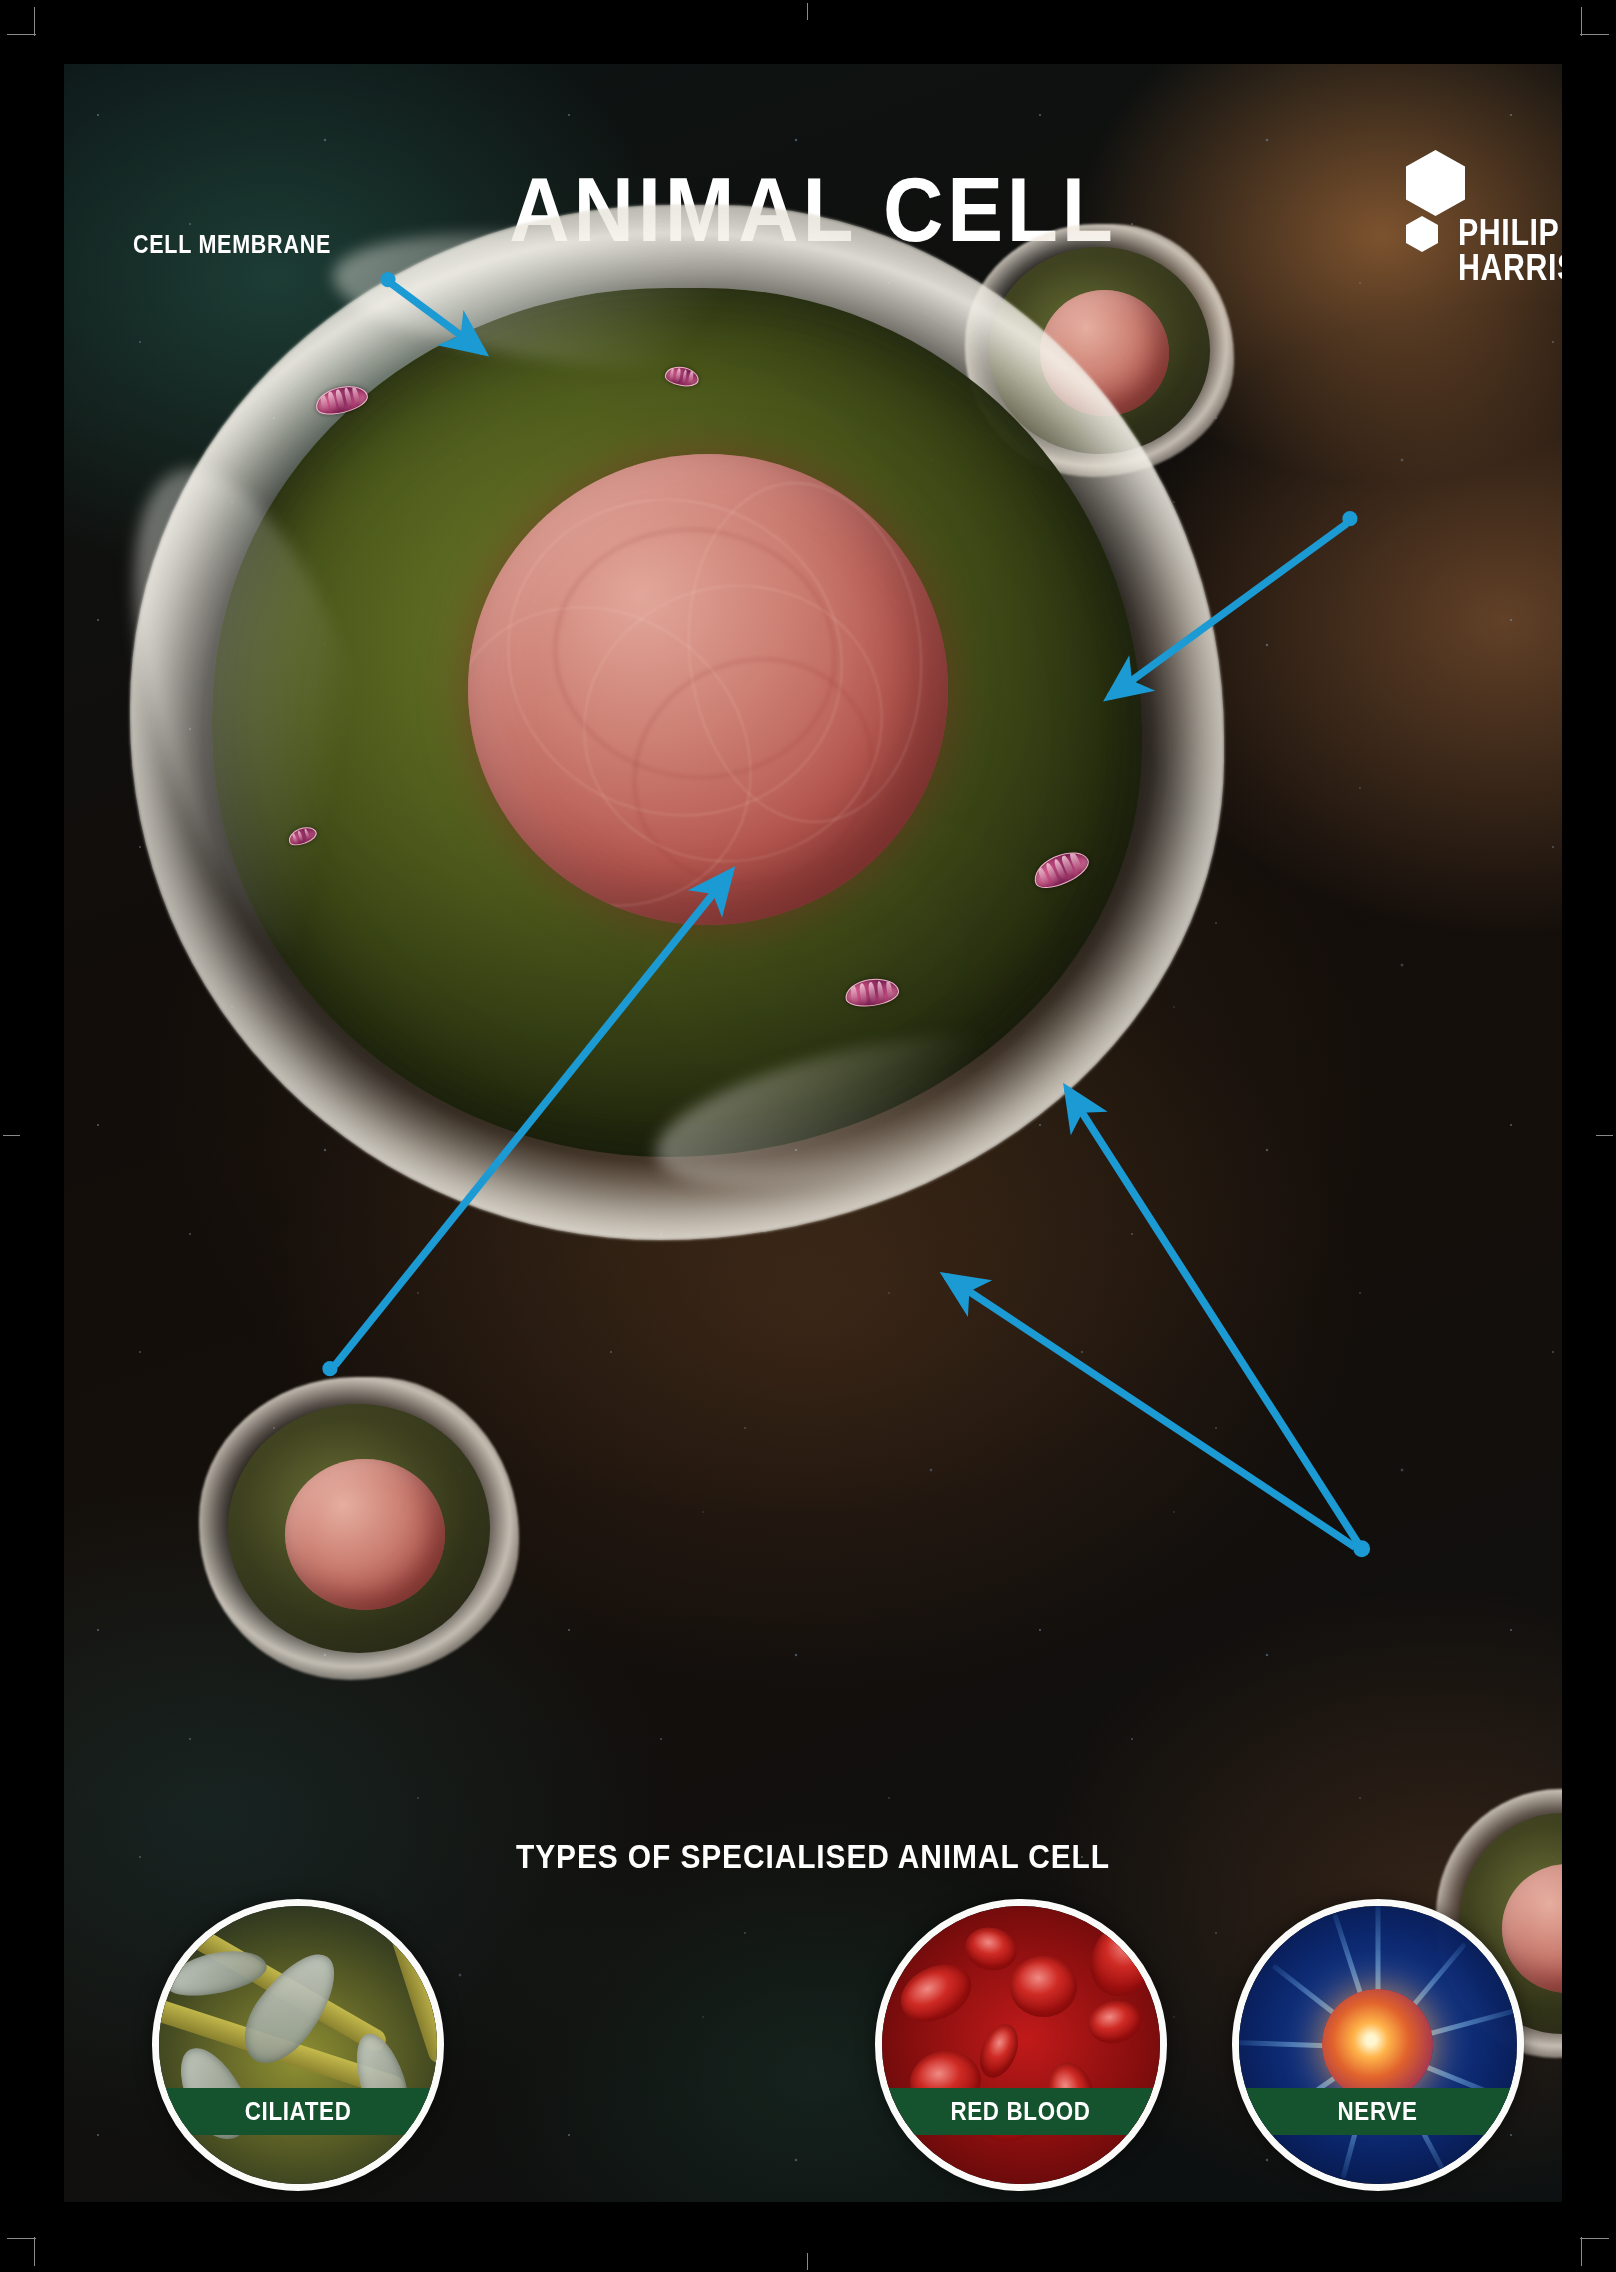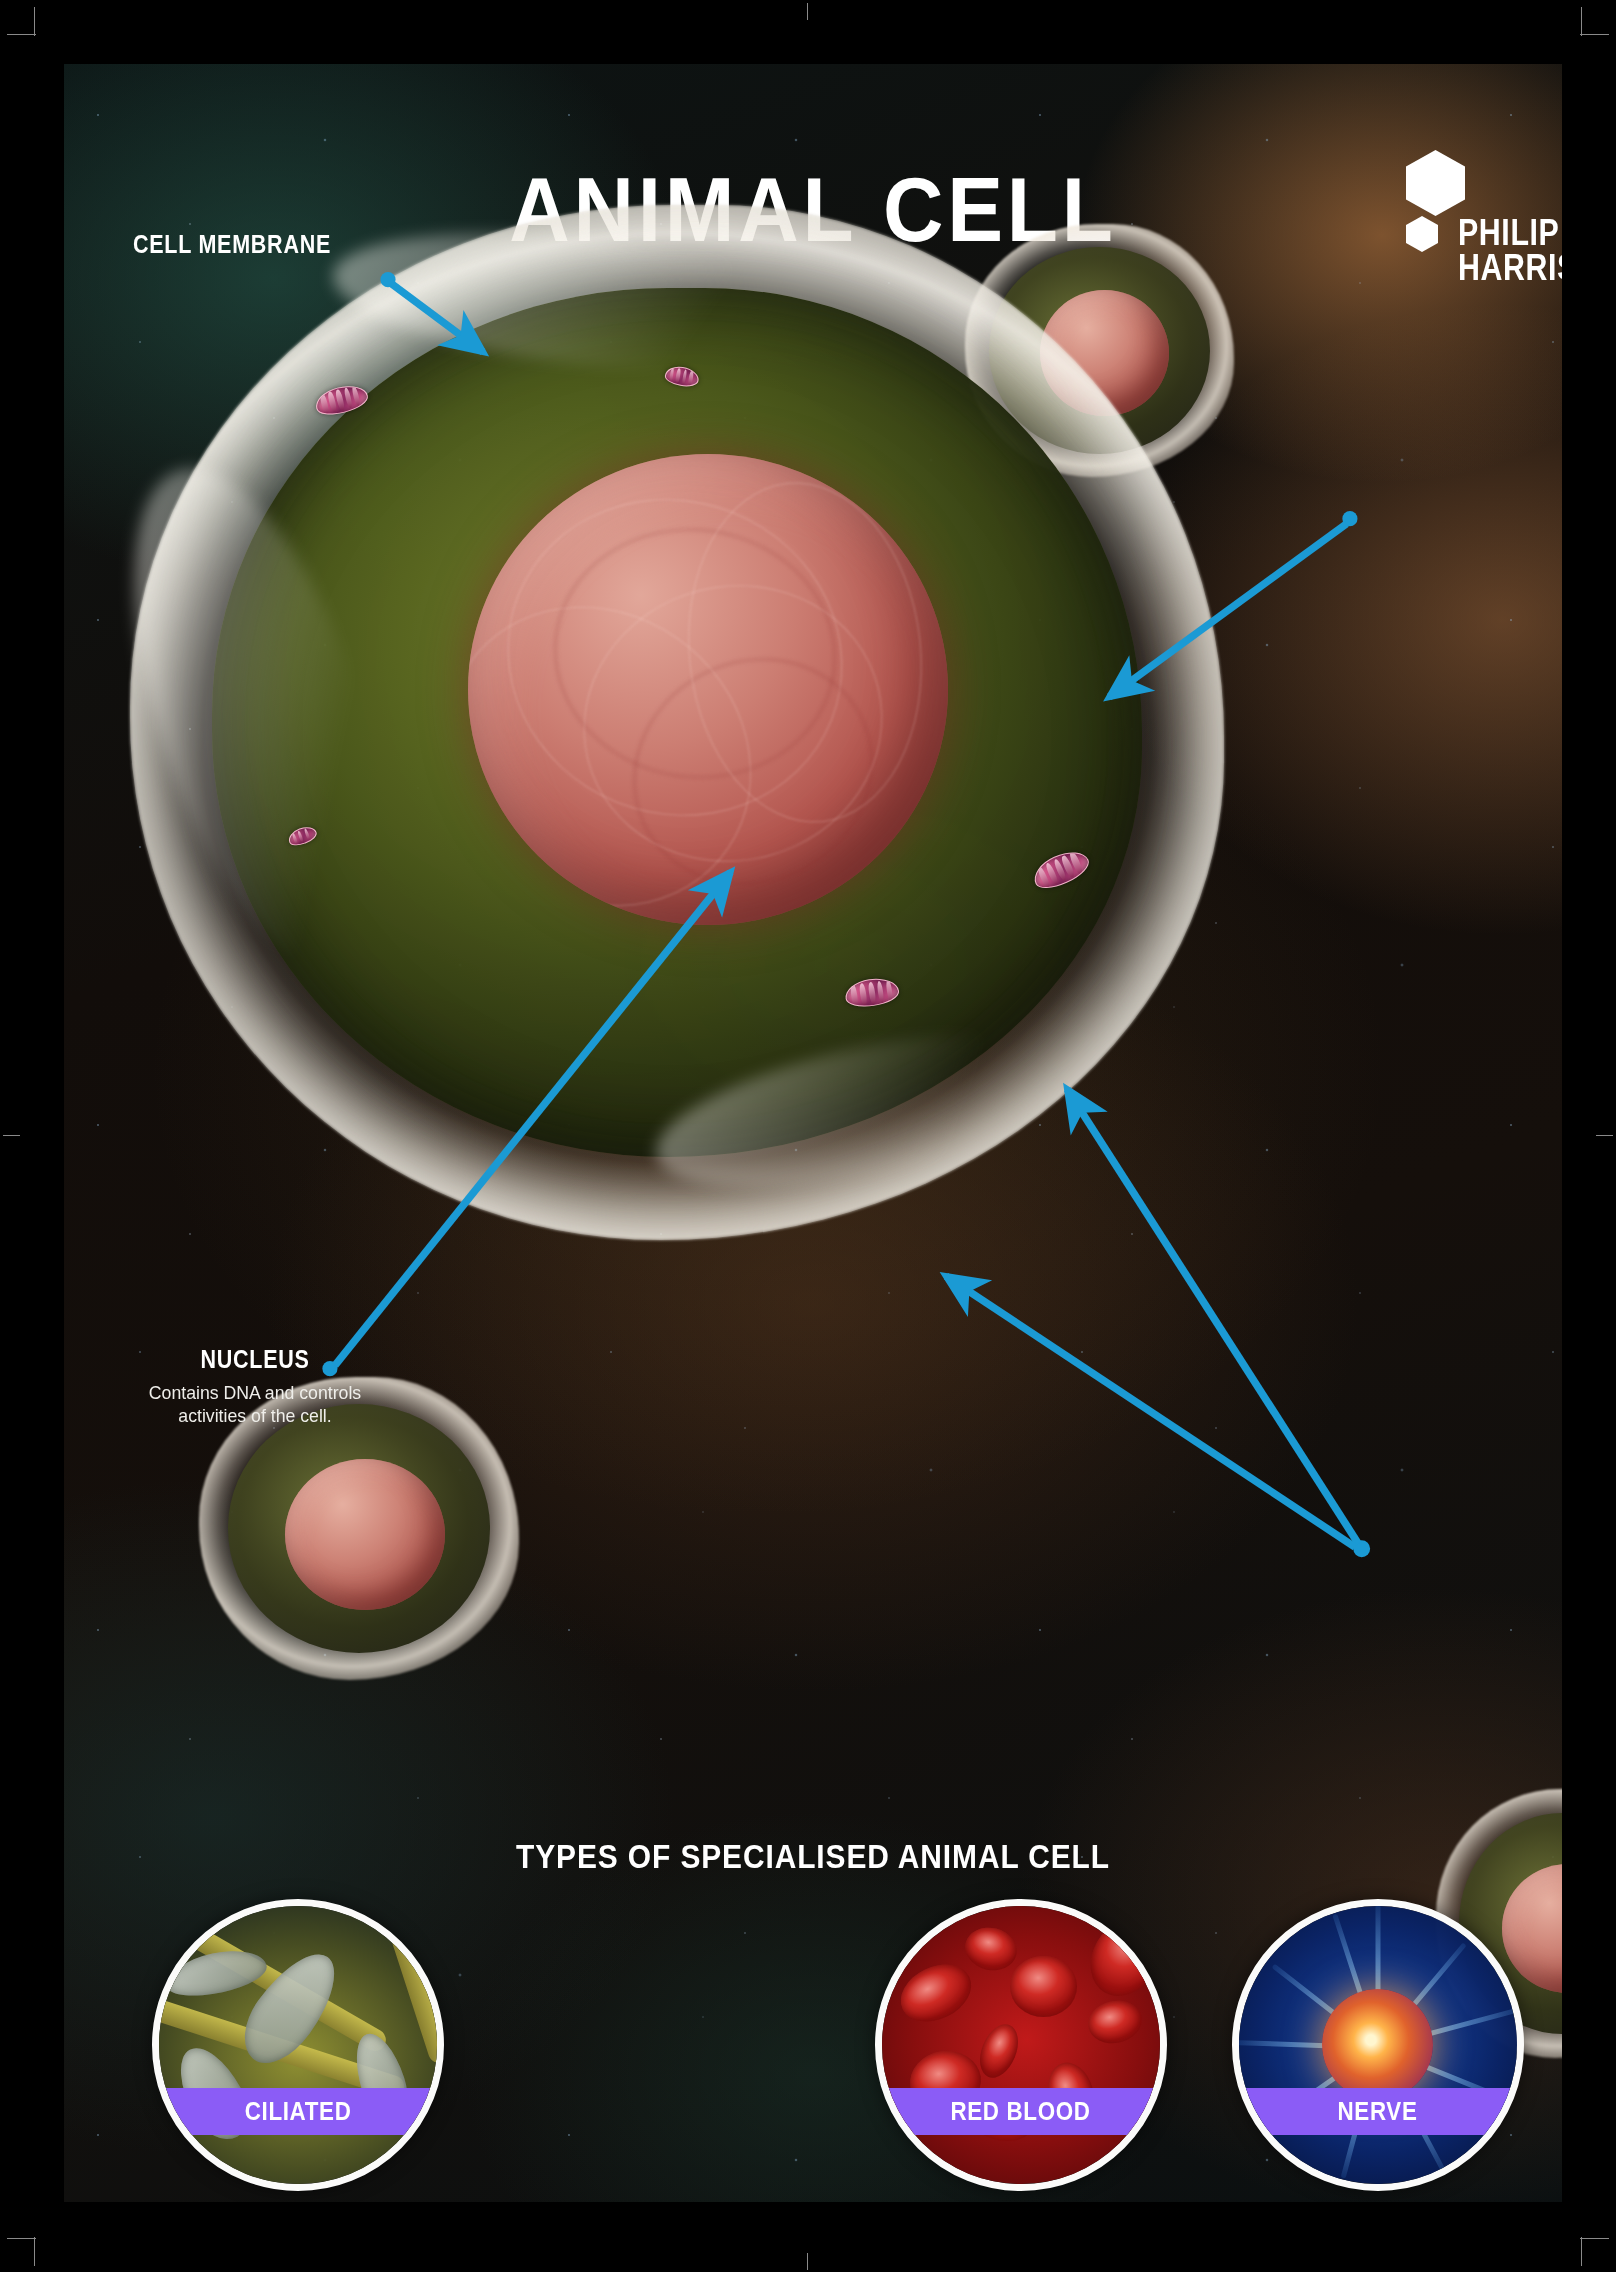"NUCLEUS" div.lbl { html: <div> <div>NUCLEUS</div> <div>Contains DNA and controls activities of the cell.</div> </div> -> none }
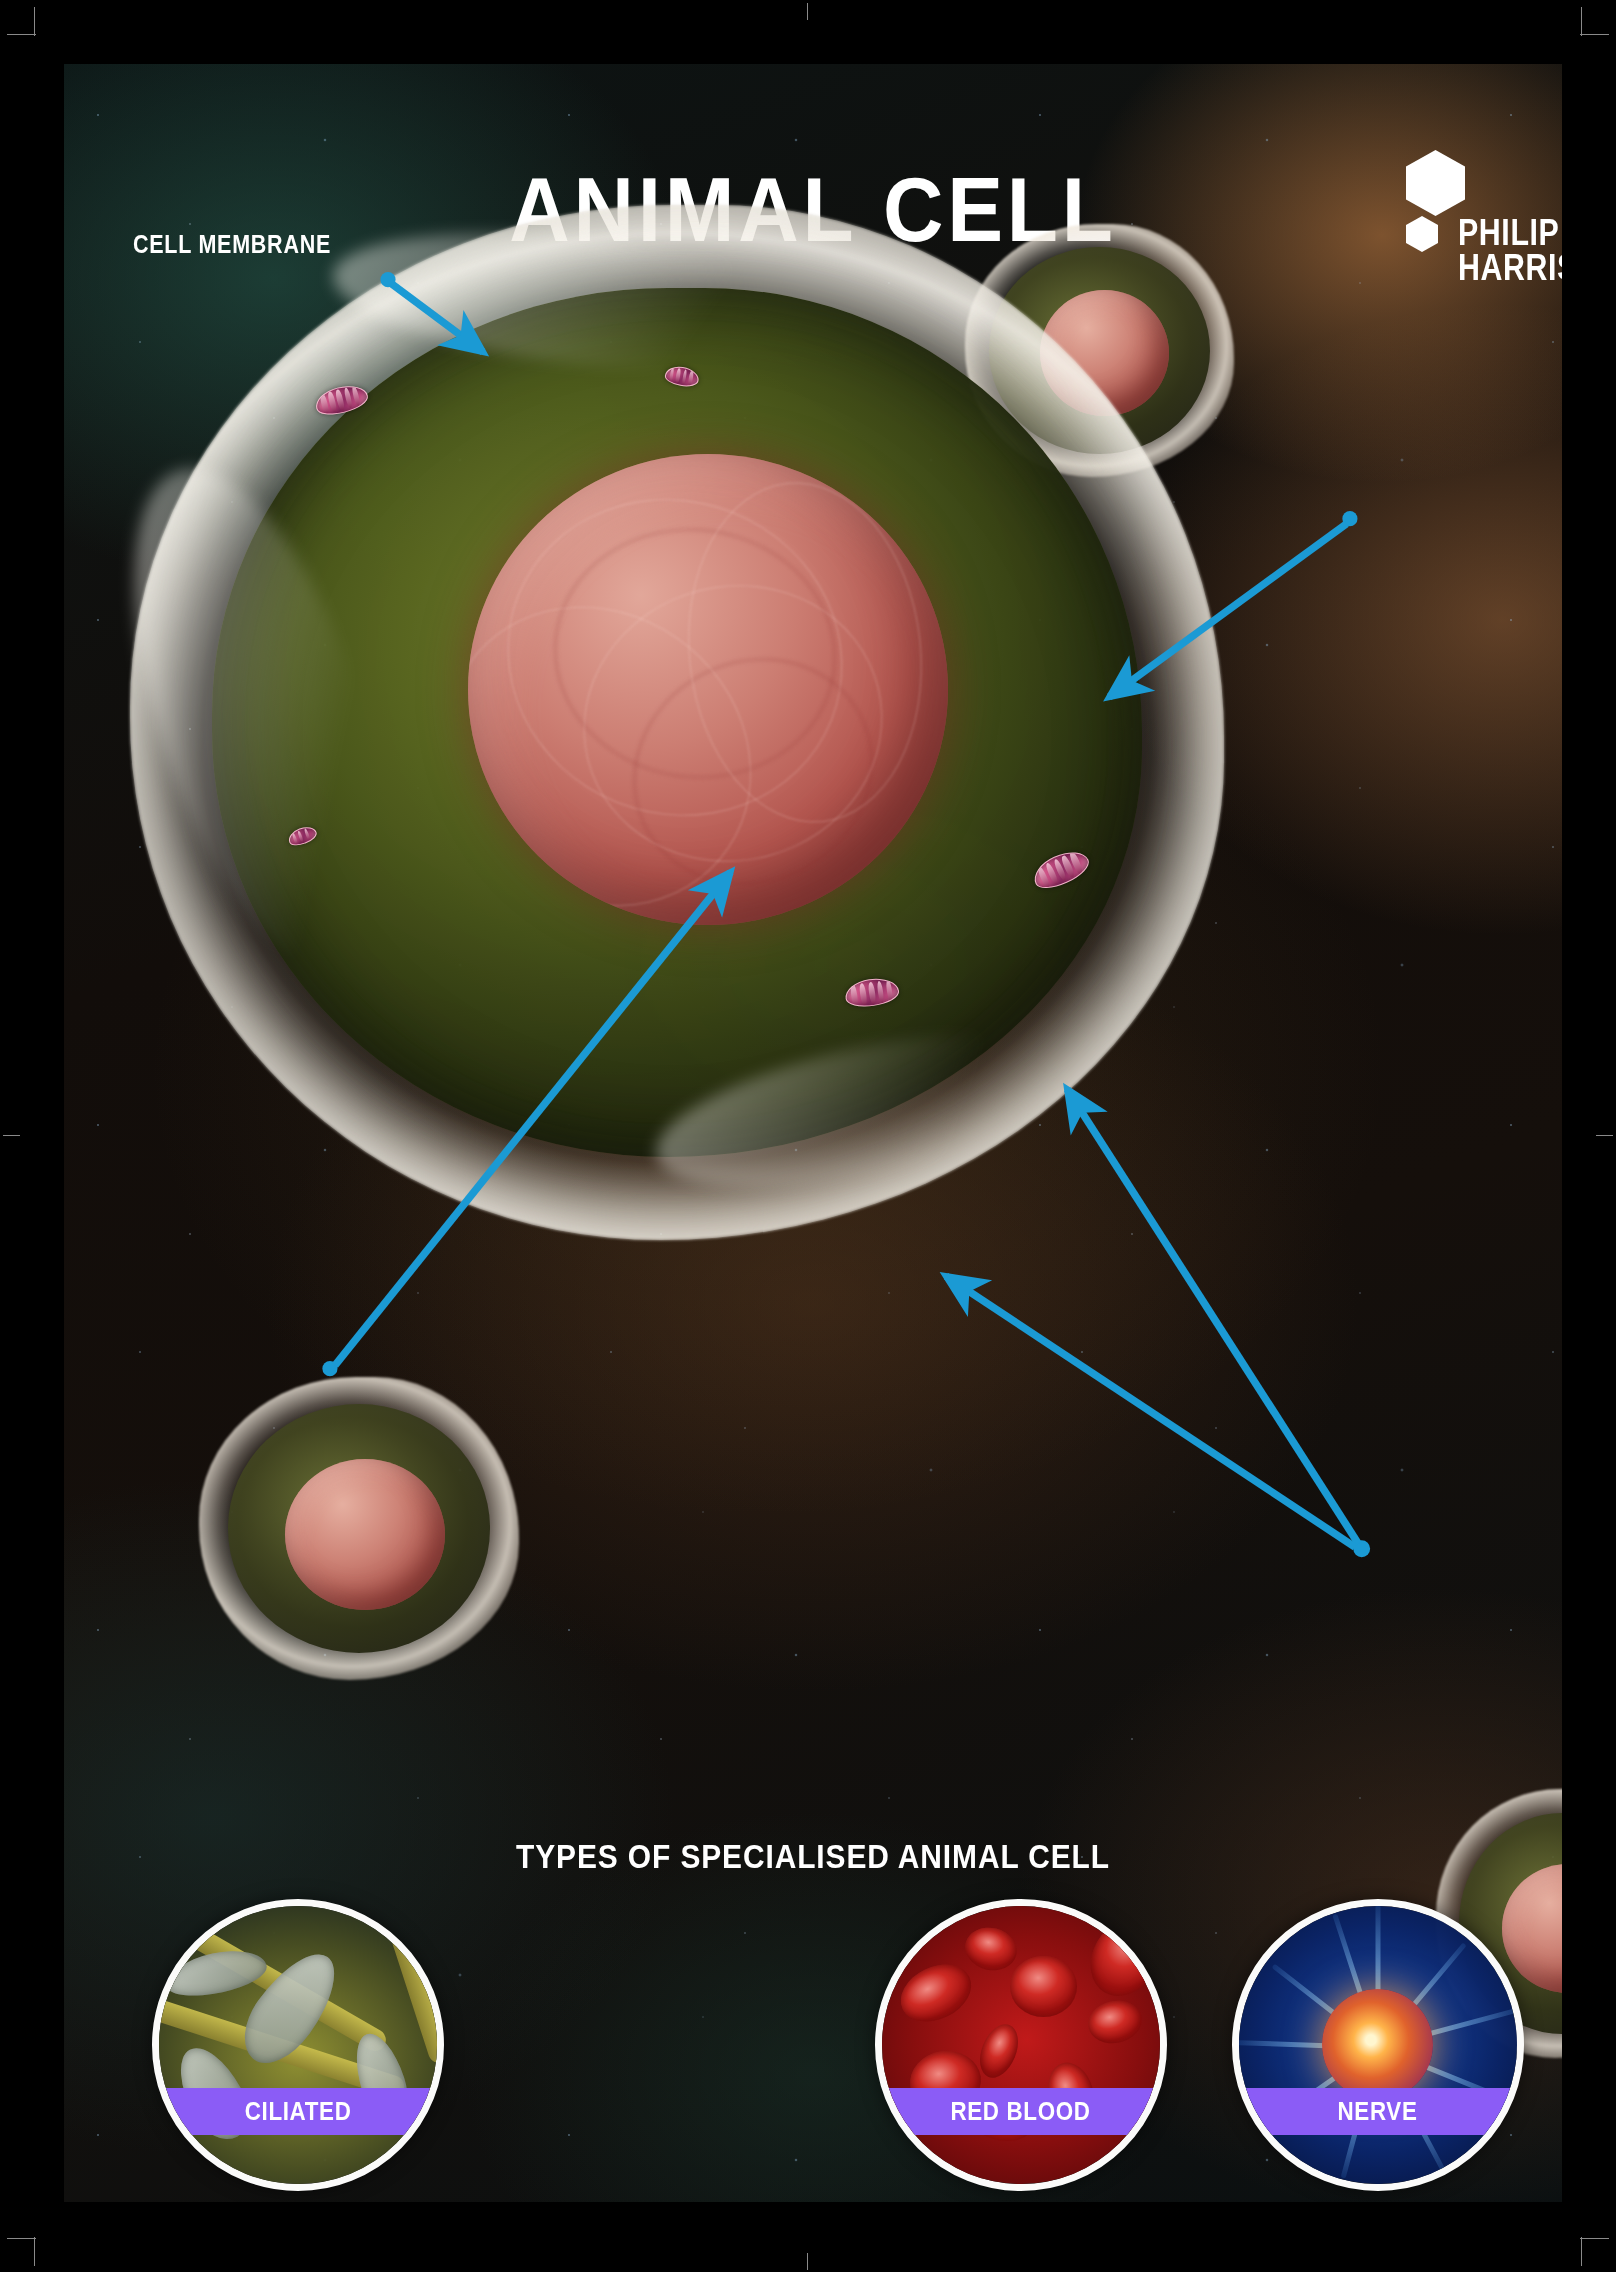"CILIATED" .scell .band { background: #8b5cf6 -> #14532d }
